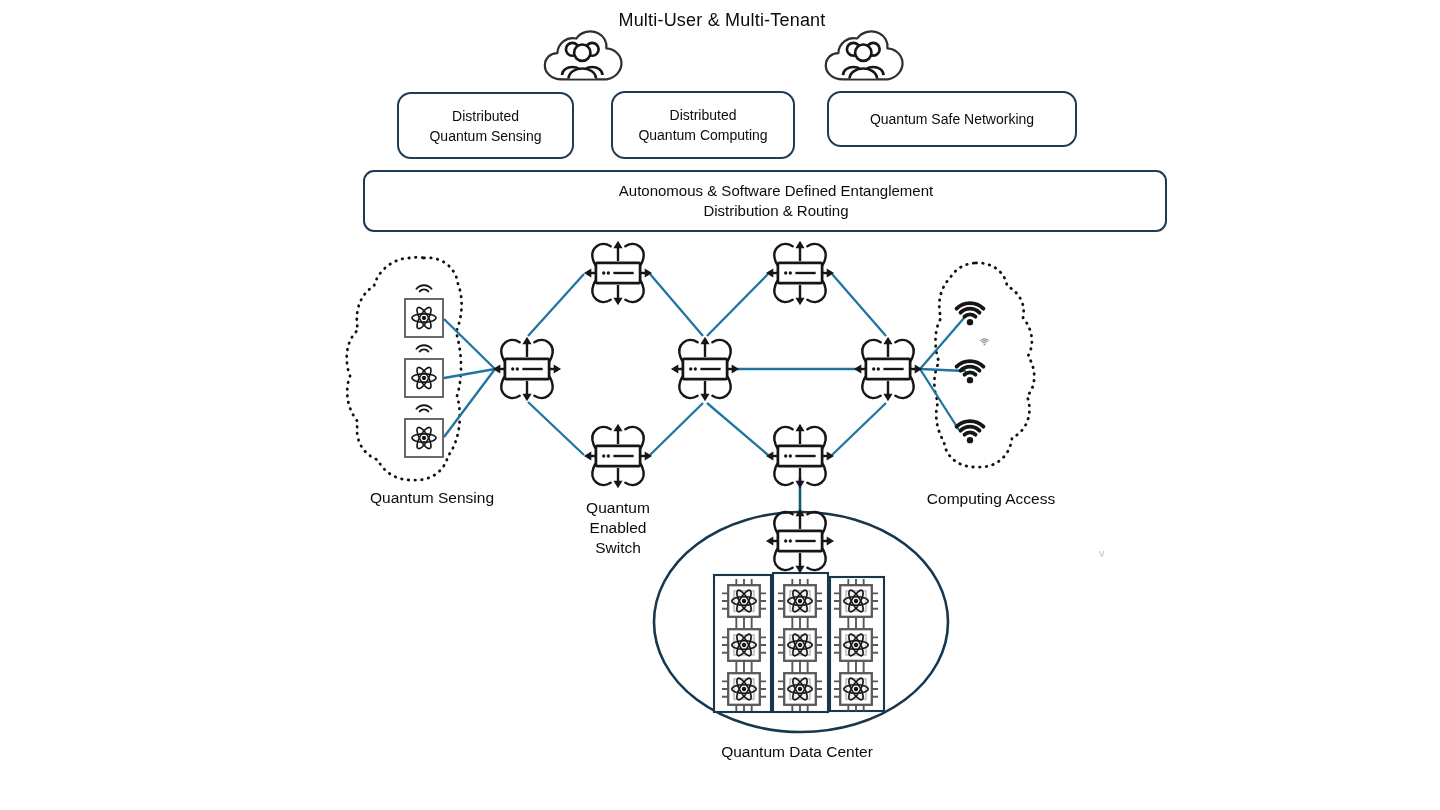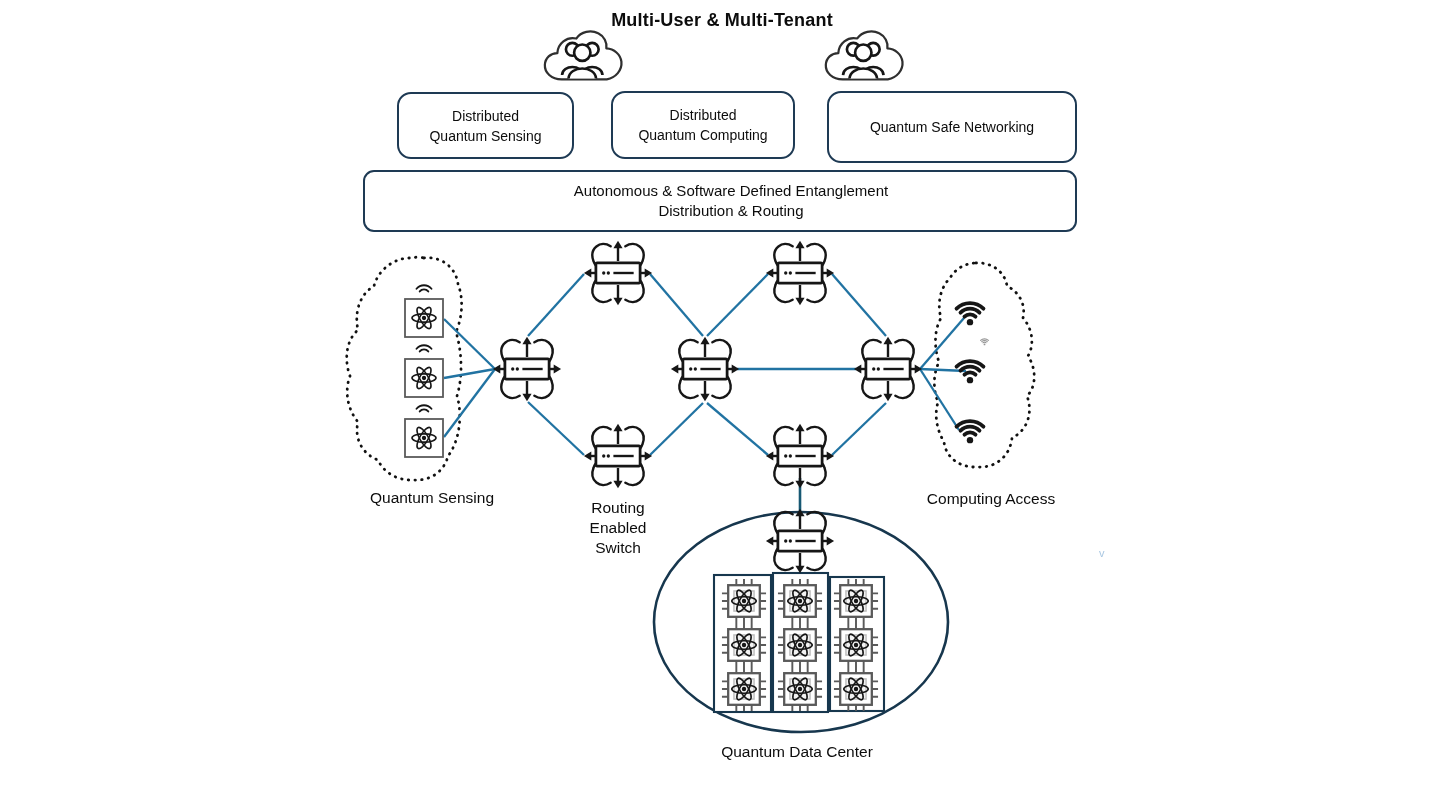"Multi-User & Multi-Tenant" .title { font-weight: bold -> normal }
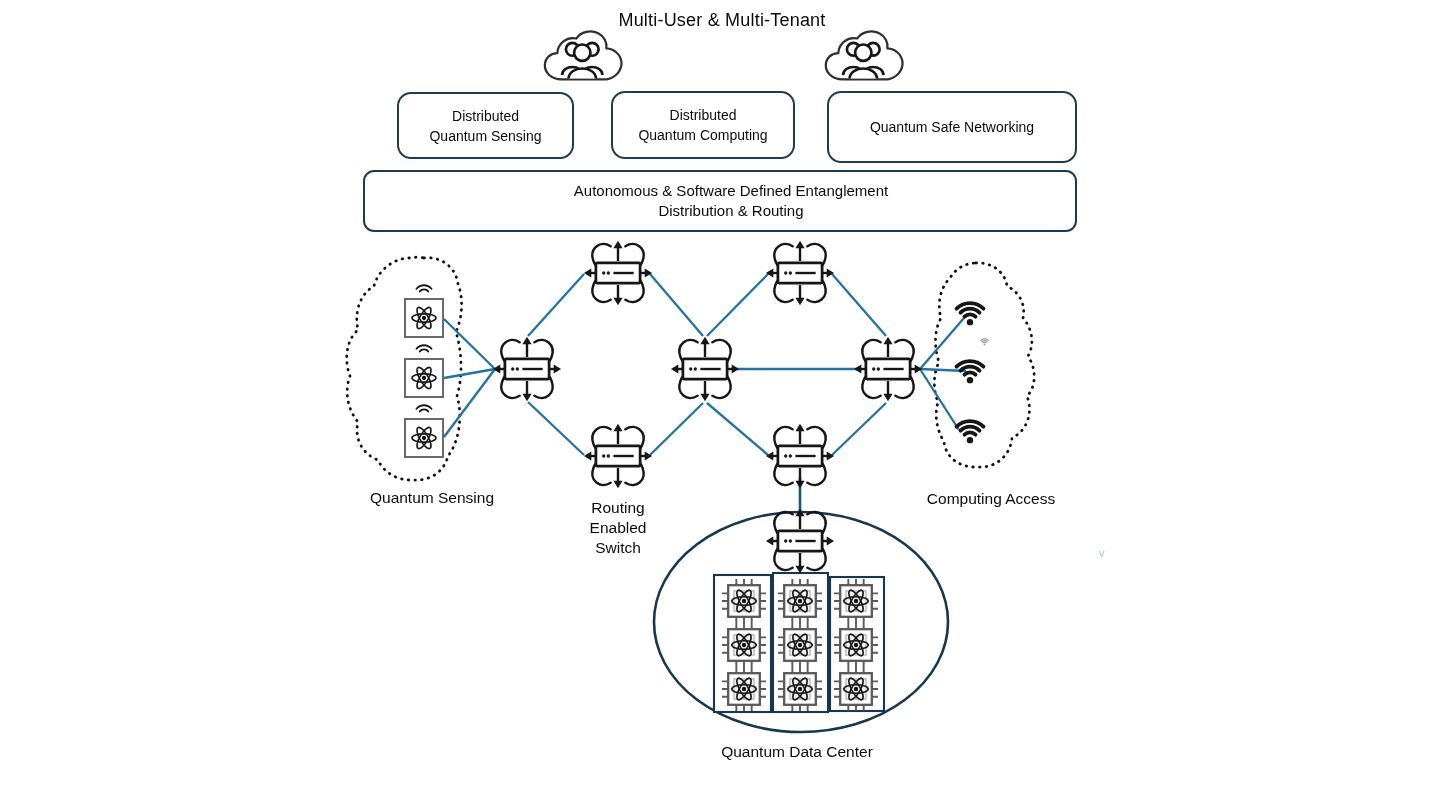"Quantum Safe Networking" div.abs { height: 72px -> 56px }
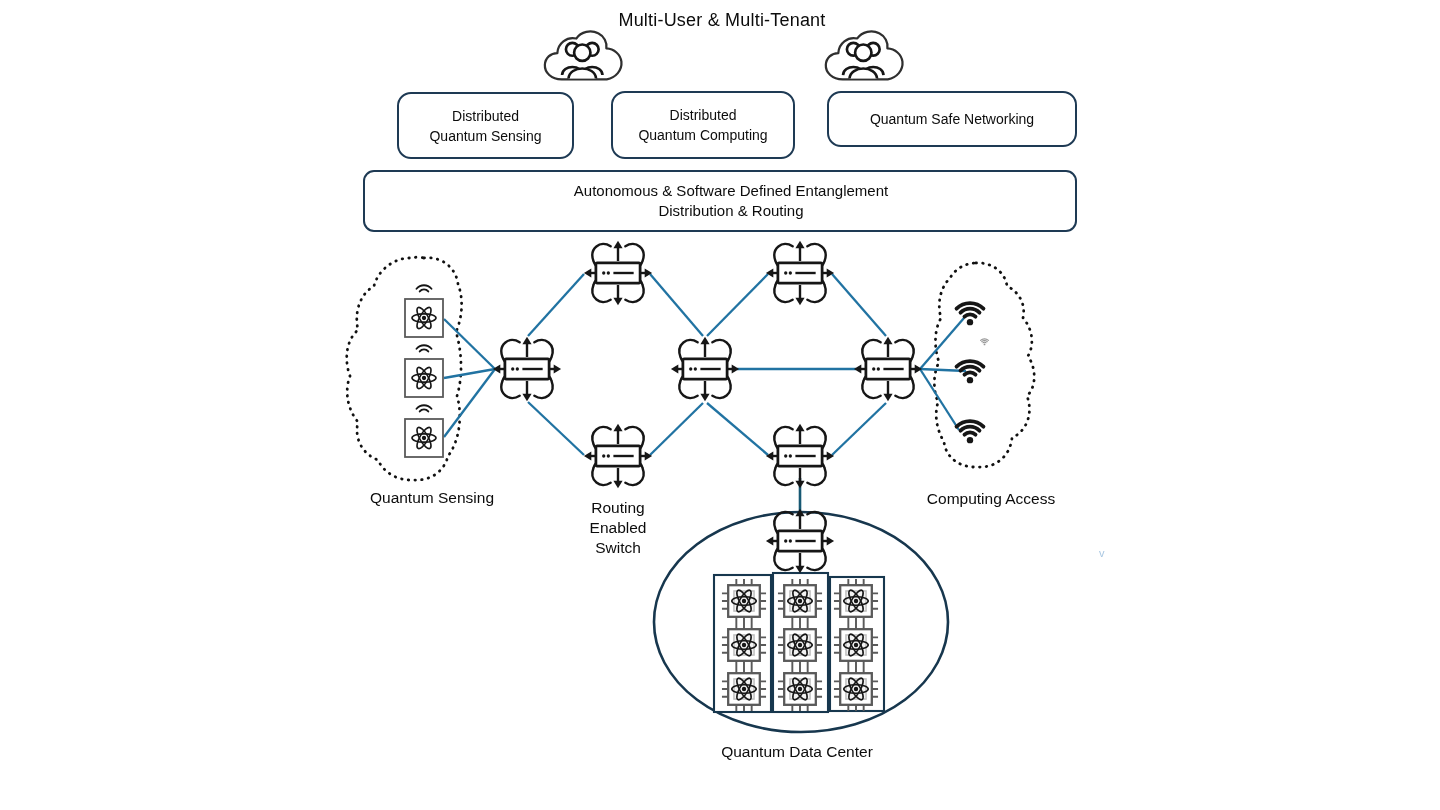"Autonomous & Software Defined" div.abs { width: 714px -> 804px }
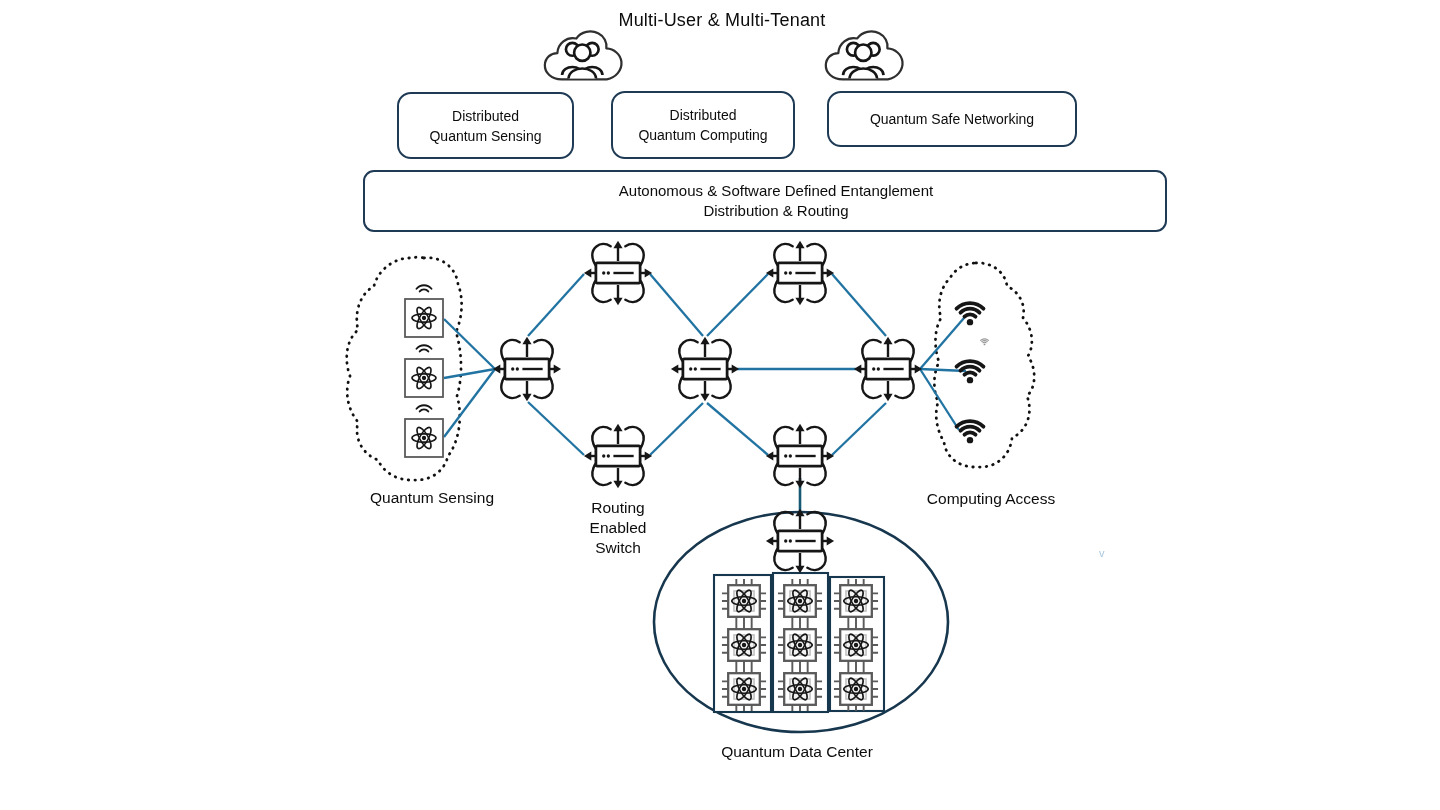"Routing" div.abs { text: Routing -> Quantum }
